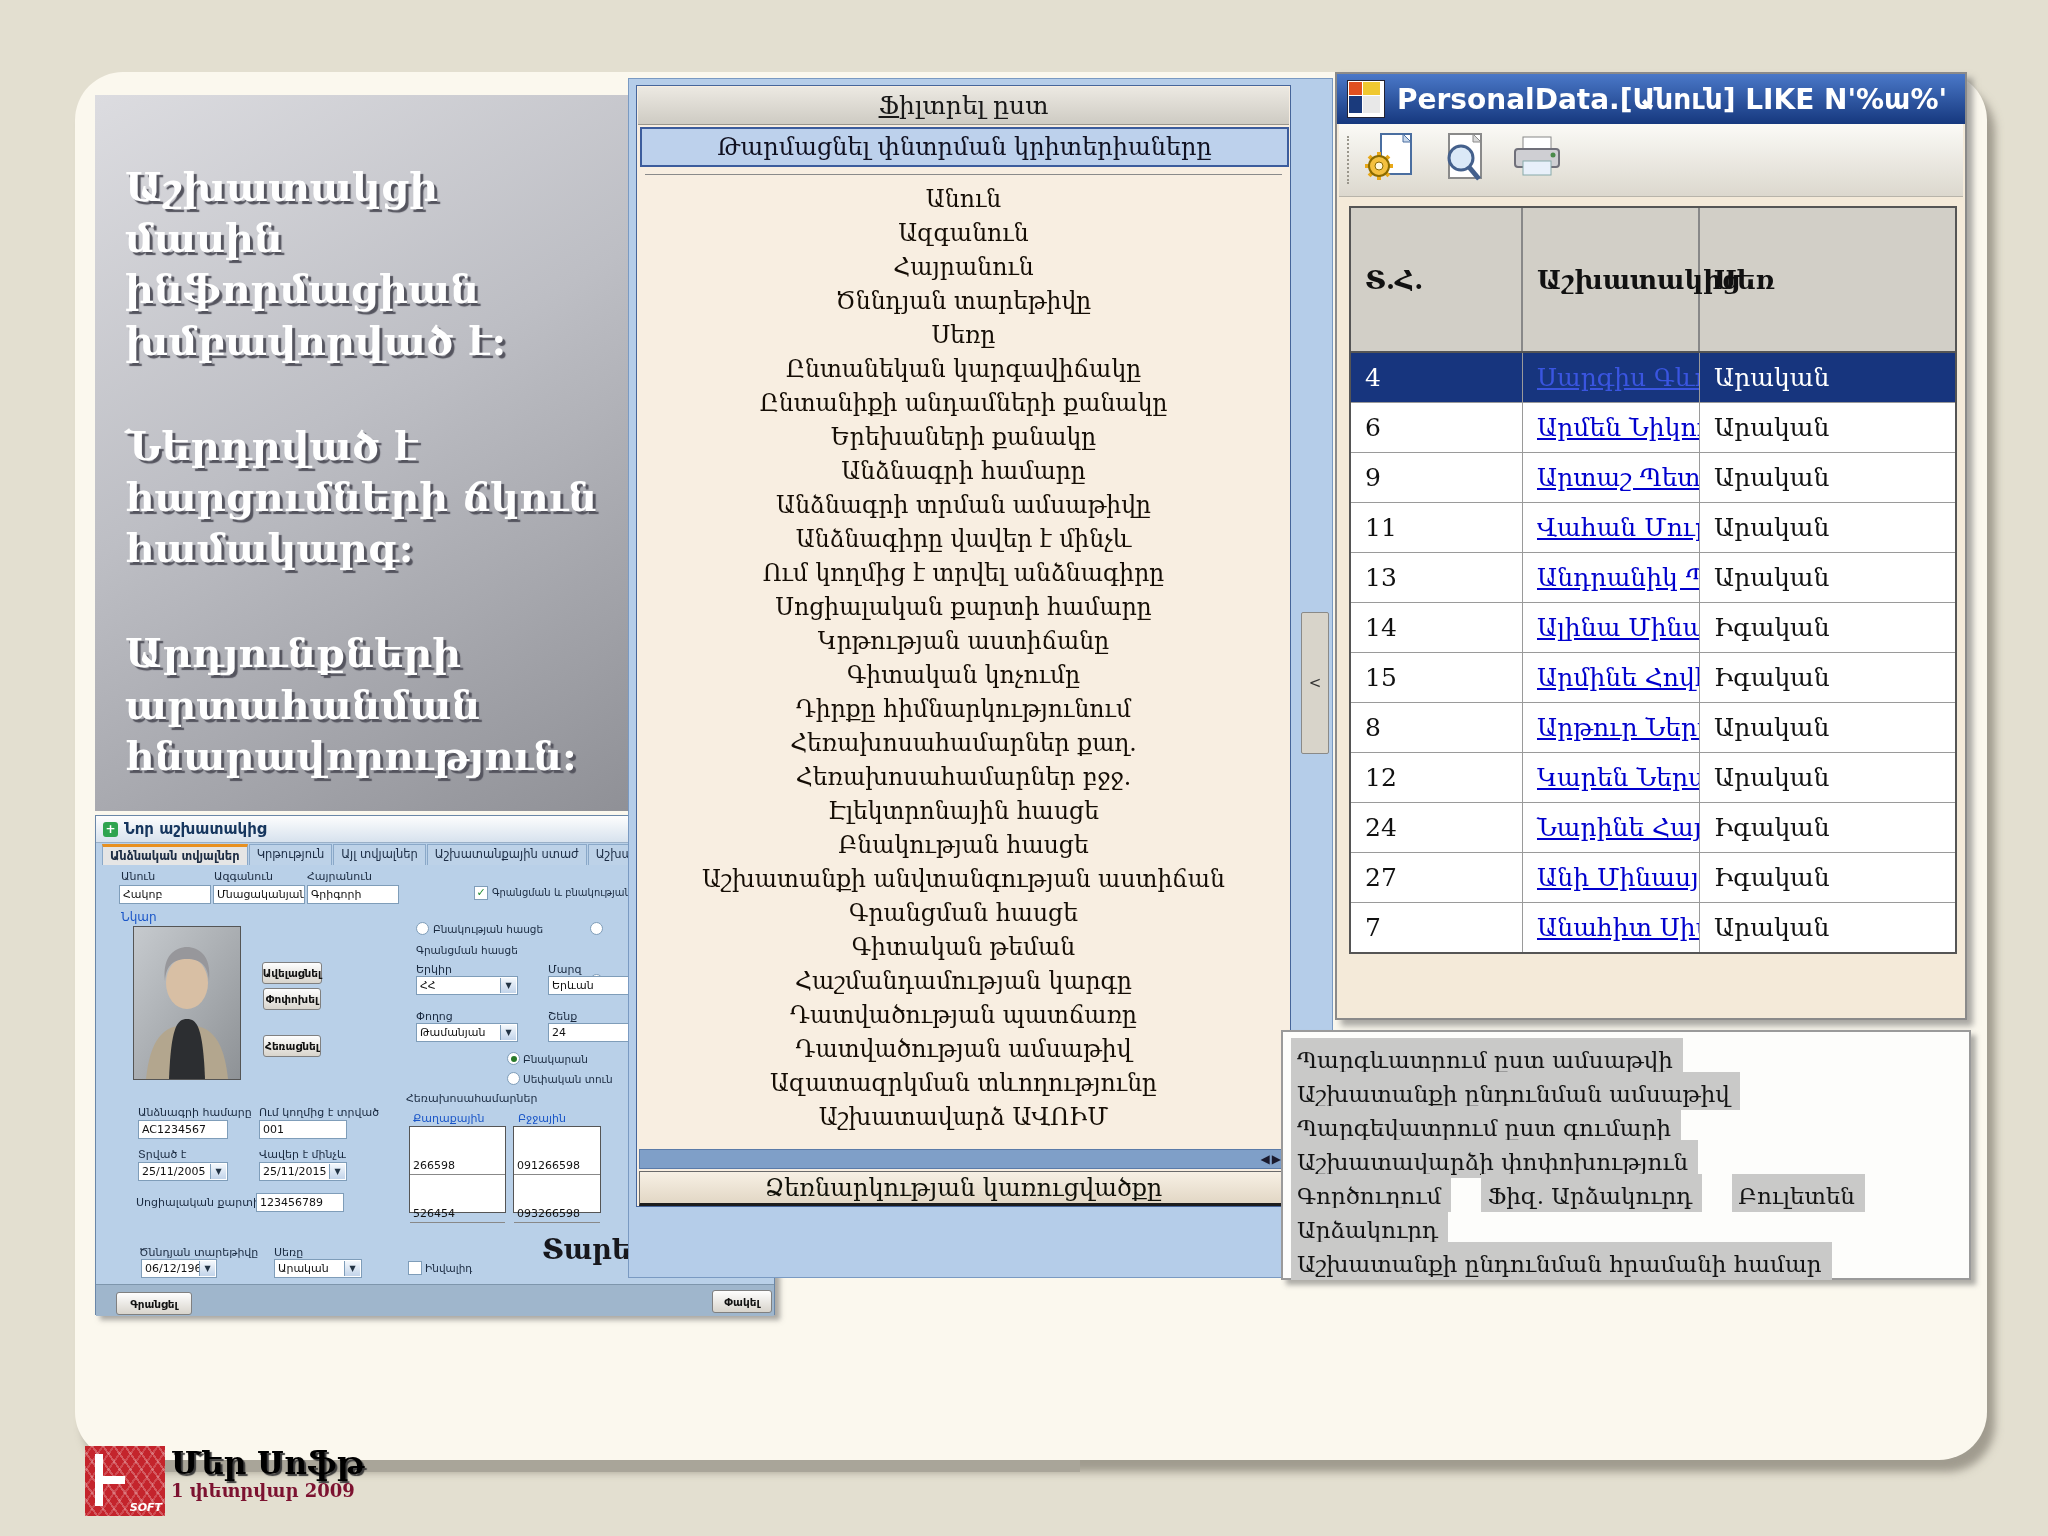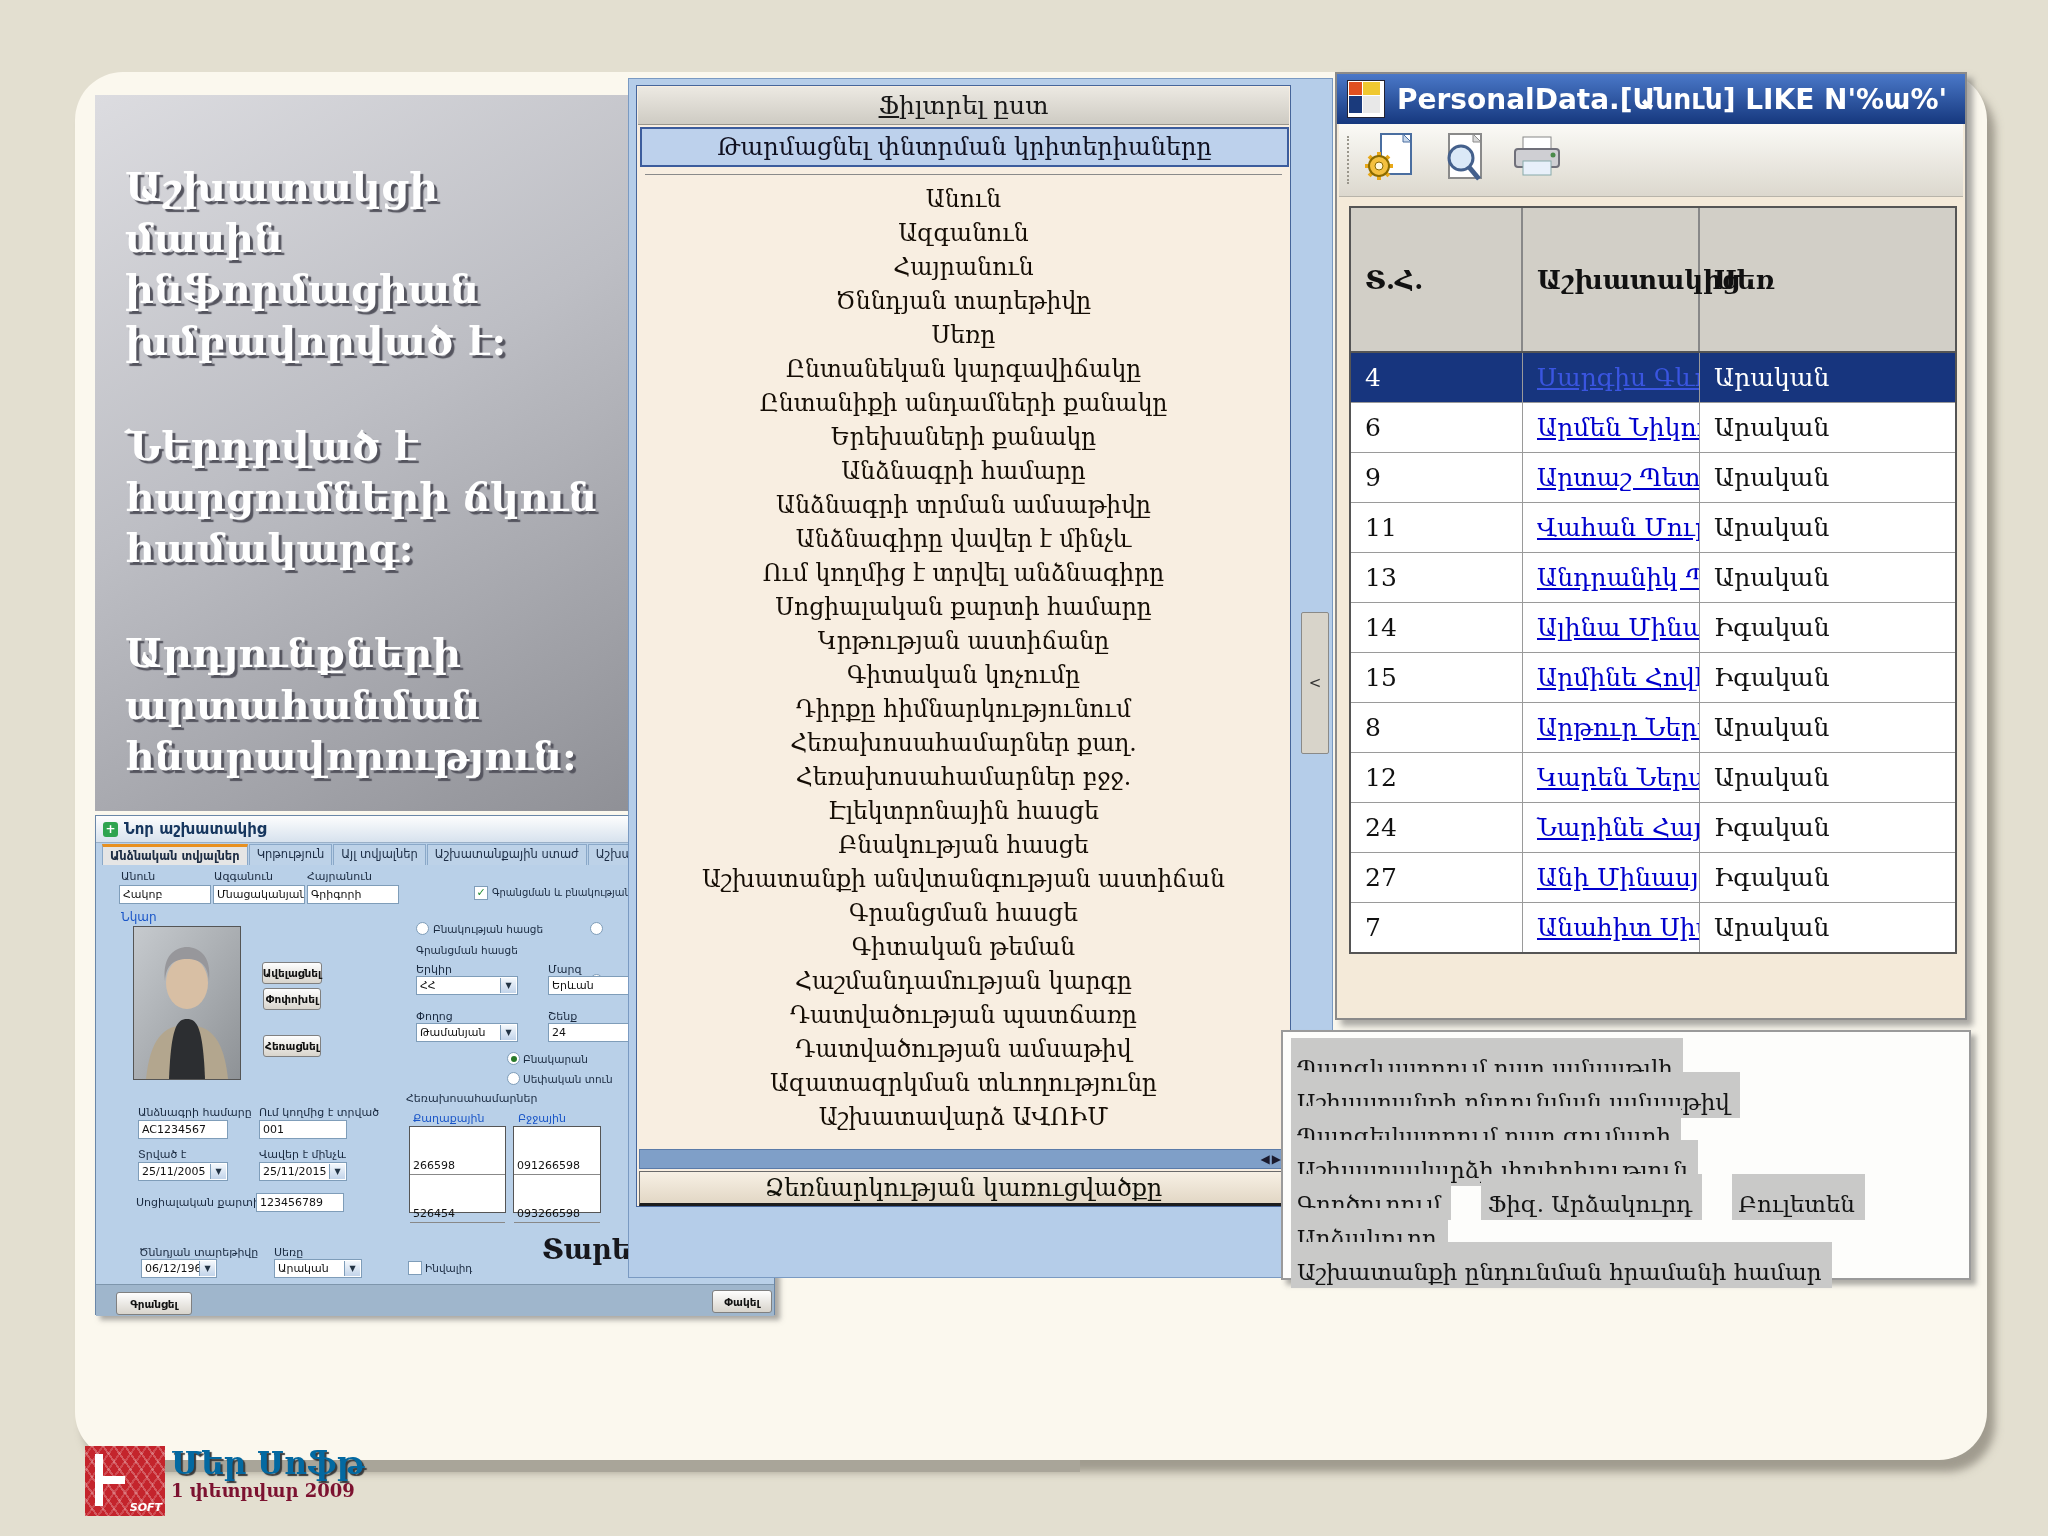"Պարգևատրում ըստ ամսաթվի" .chip { padding: 17px 10px 3px 6px -> 9px 10px 3px 6px }
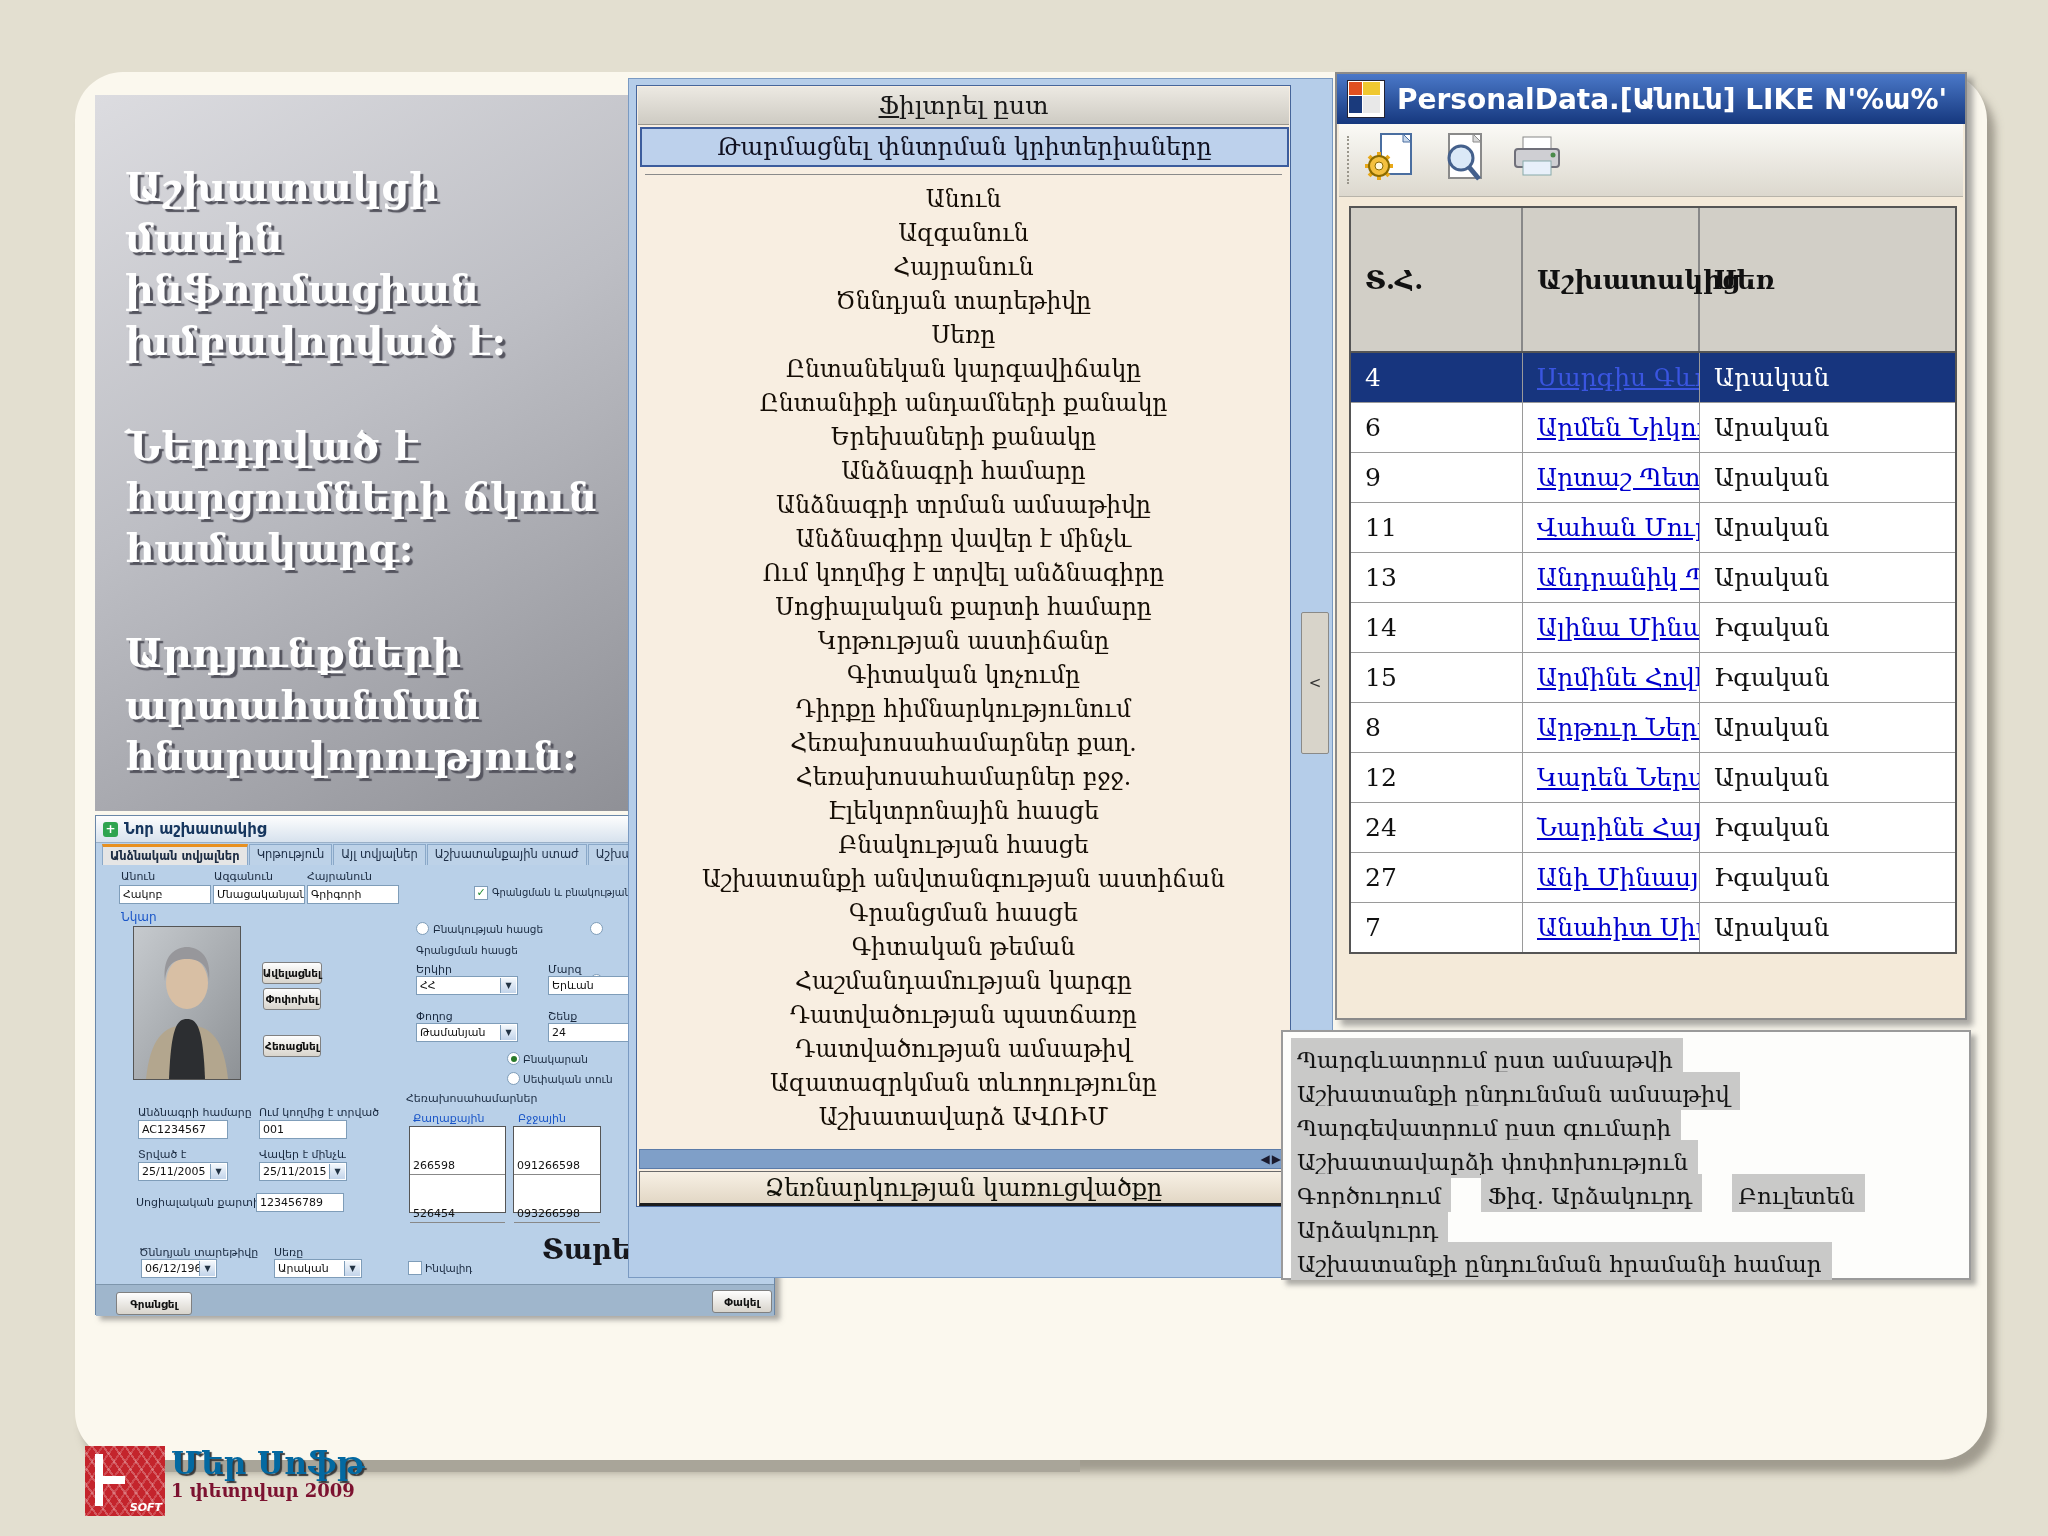"Մեր Սոֆթ" #brand { color: #0369a1 -> #000000 }
